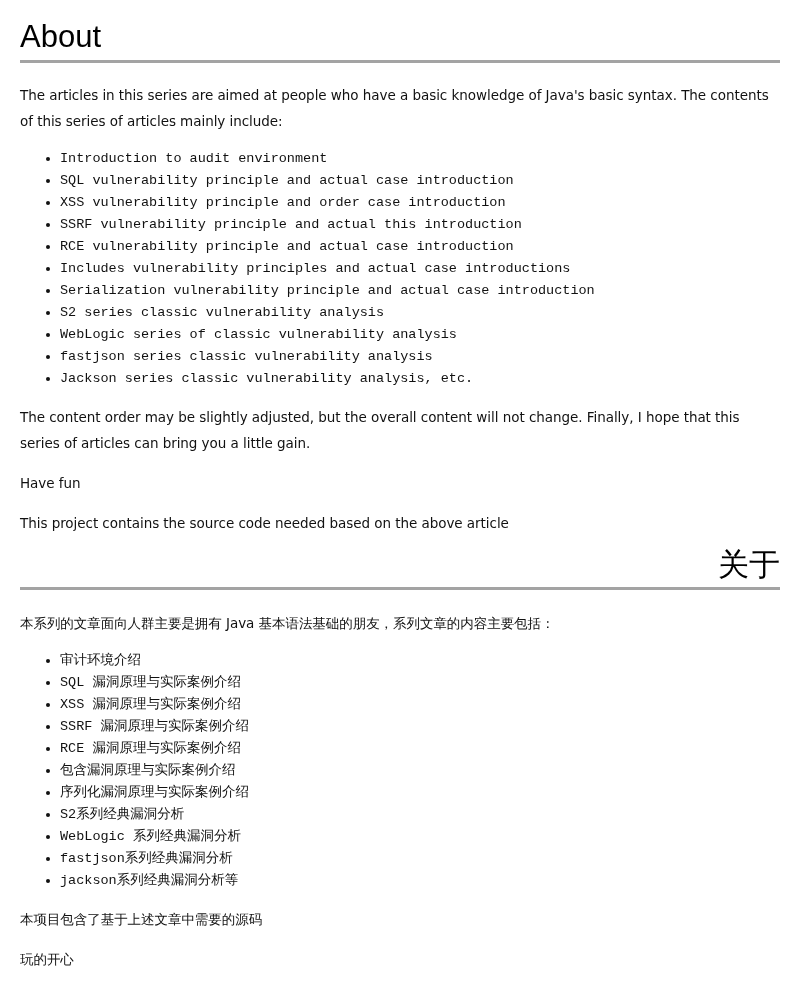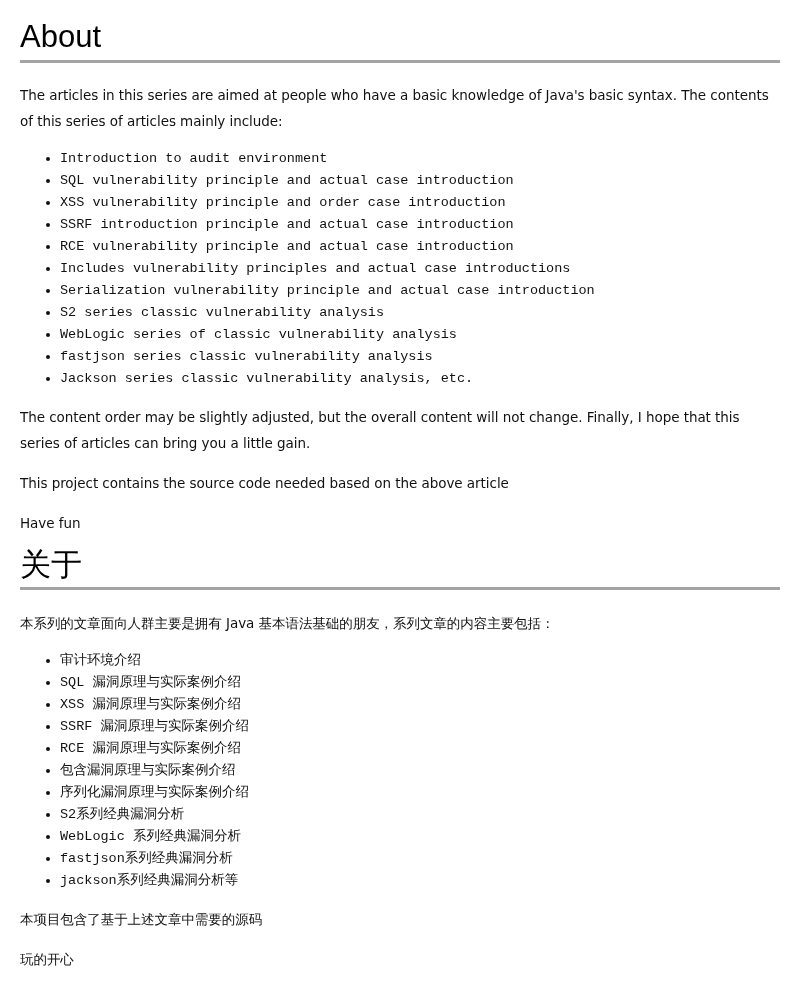"SSRF introduction principle and actual" li { text: introduction principle and actual case -> vulnerability principle and actual this }
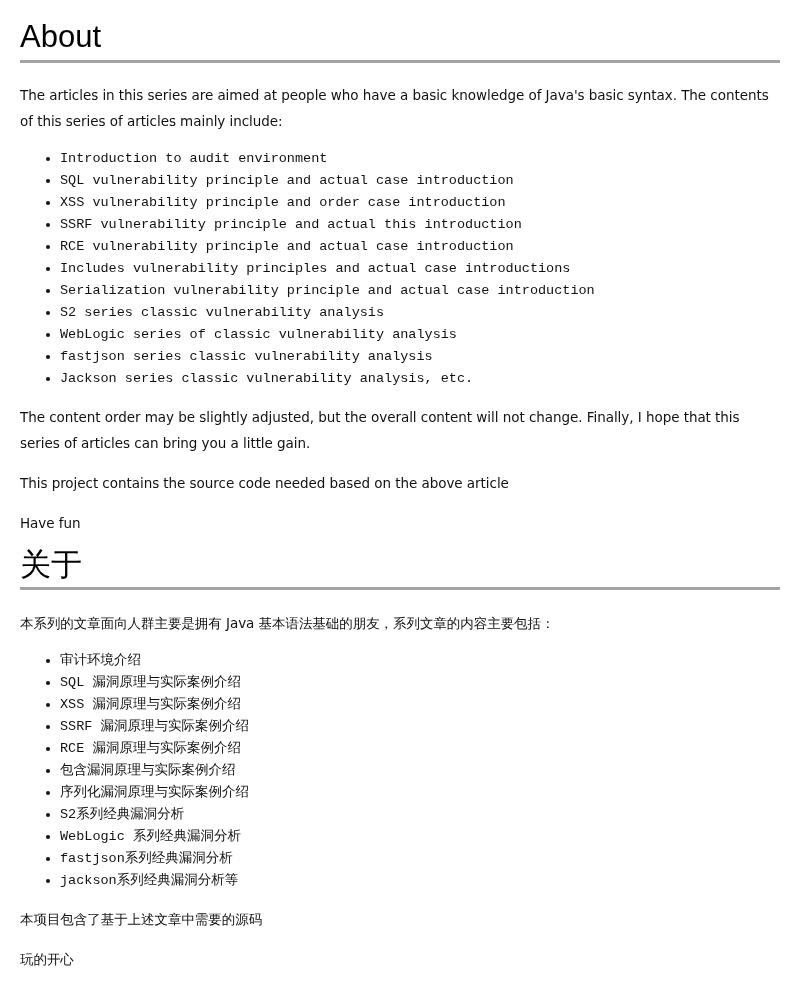"This project contains the source" p.p-gap { order: before "Have fun" -> after "Have fun" }
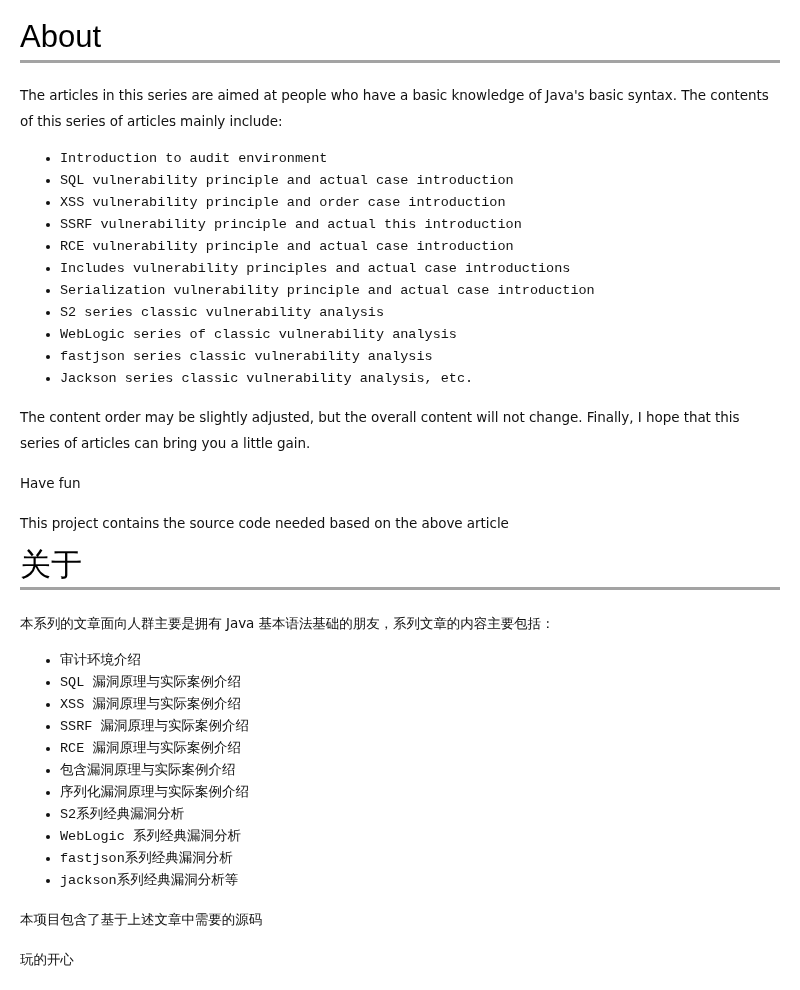"关于" h1.second { text-align: none -> right }
